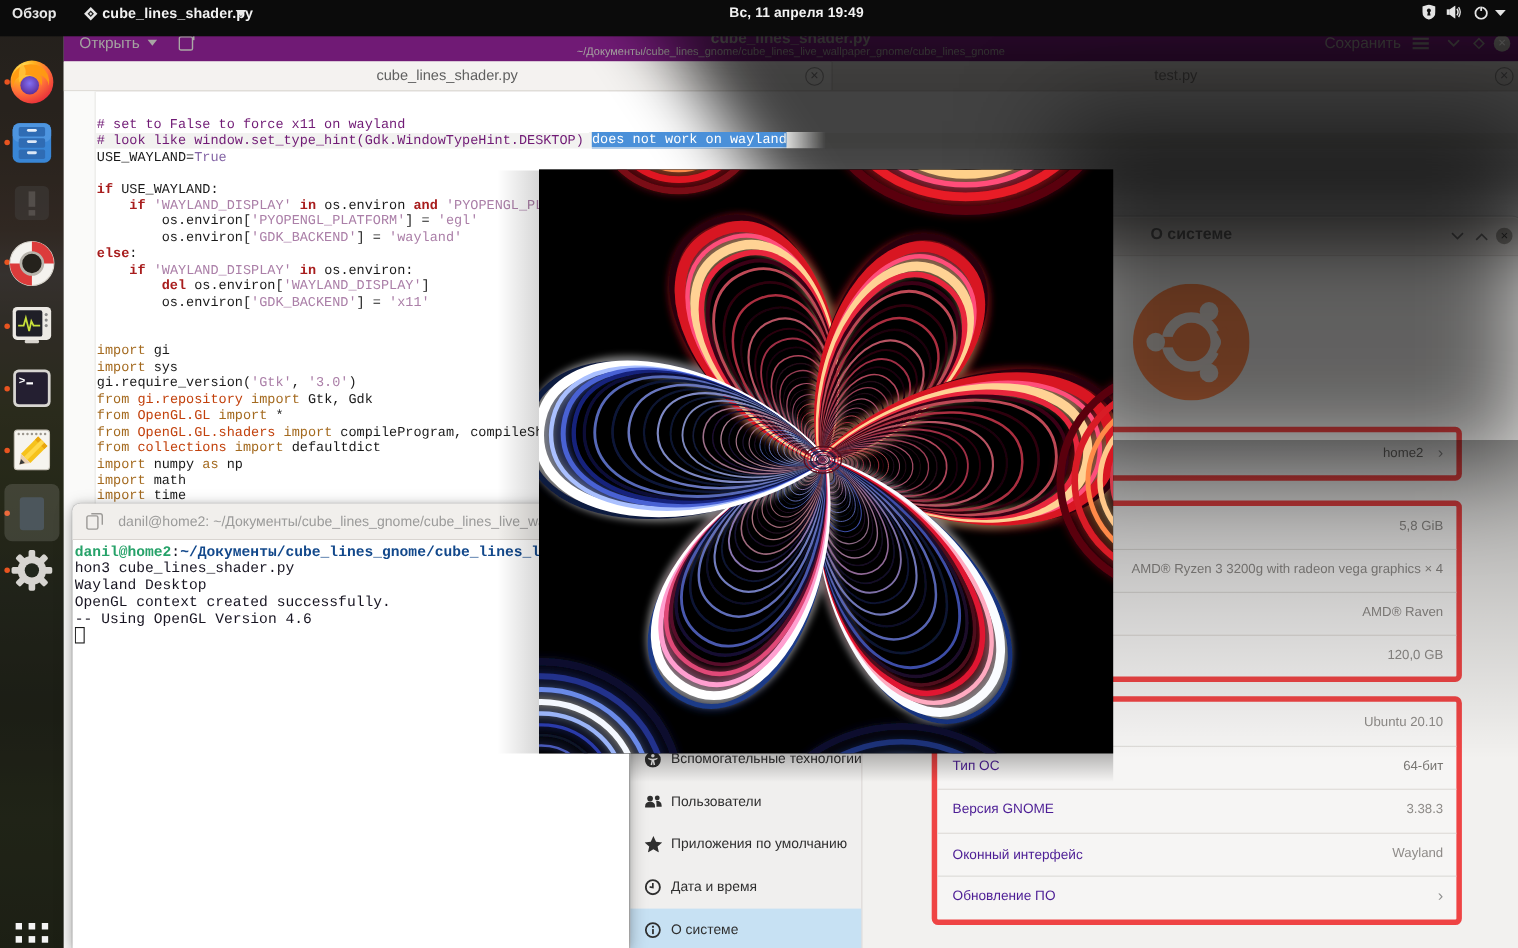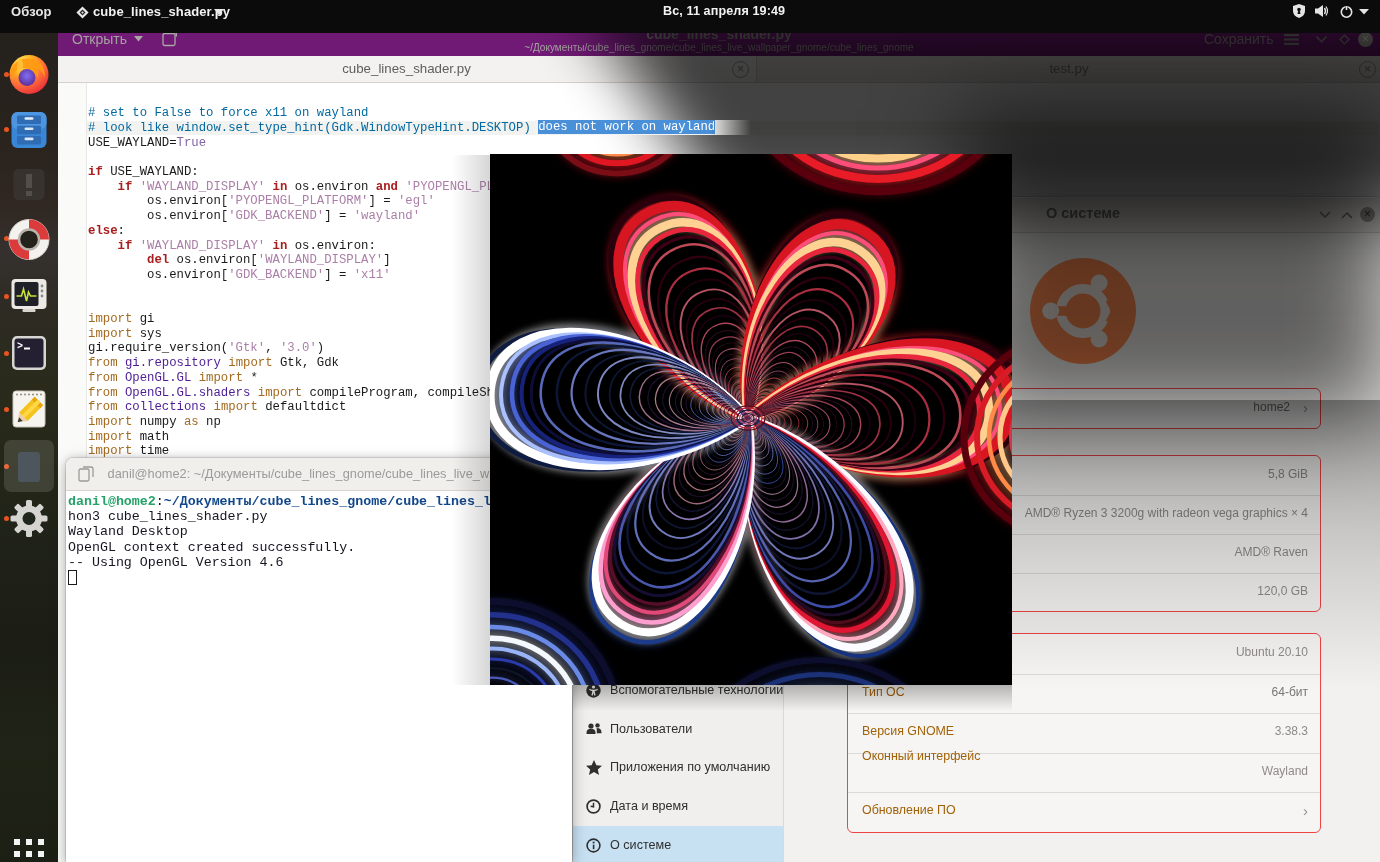"# set to False to" .cm { color: #0369a1 -> #701a75 }
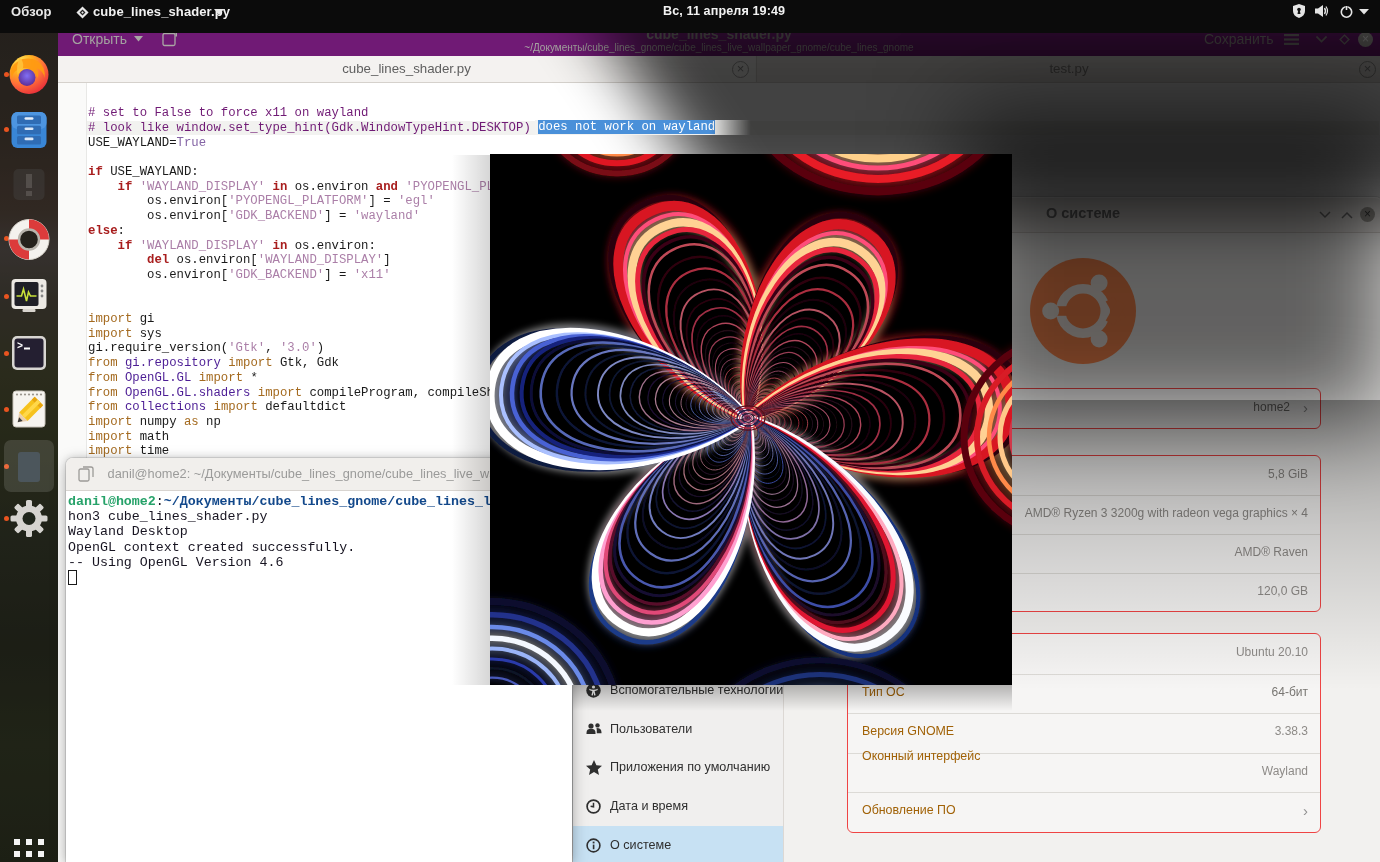"gi.repository" .md { color: #4c1d95 -> #c2410c }
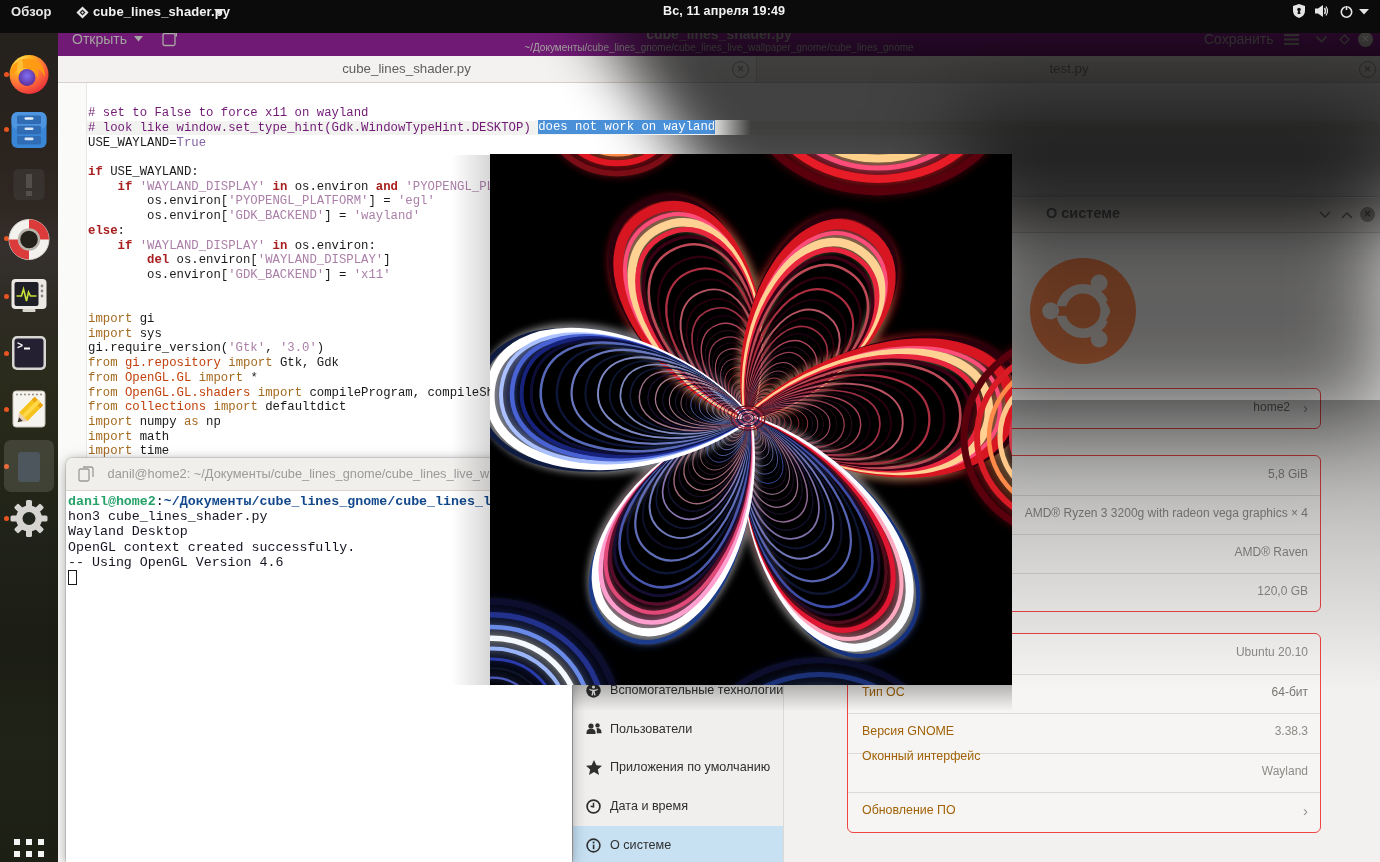"64-бит" .row { border: 1px solid #ef4444 -> 5px solid #ef4444 }
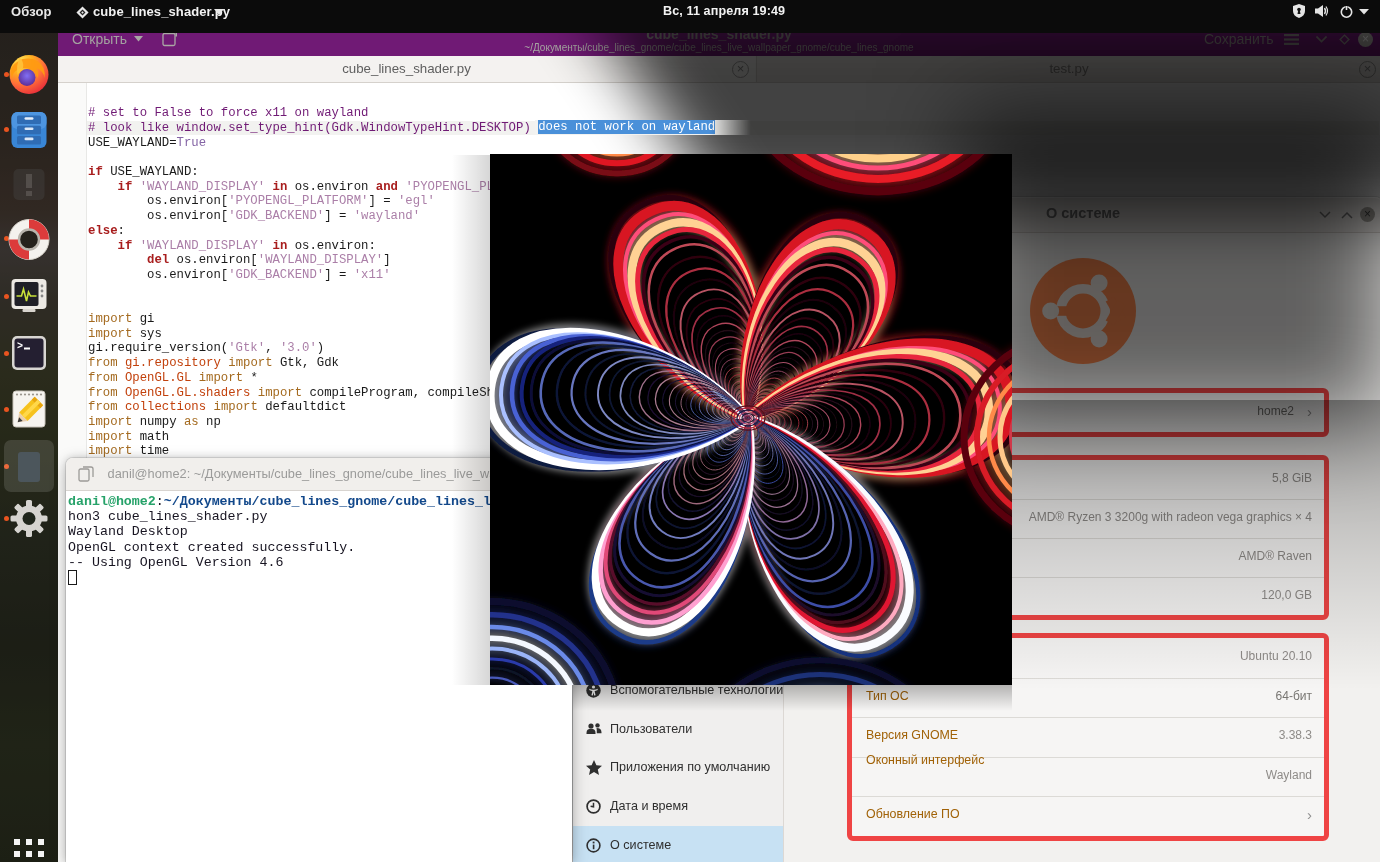"Версия GNOME" .rlab { color: #a16207 -> #4c1d95 }
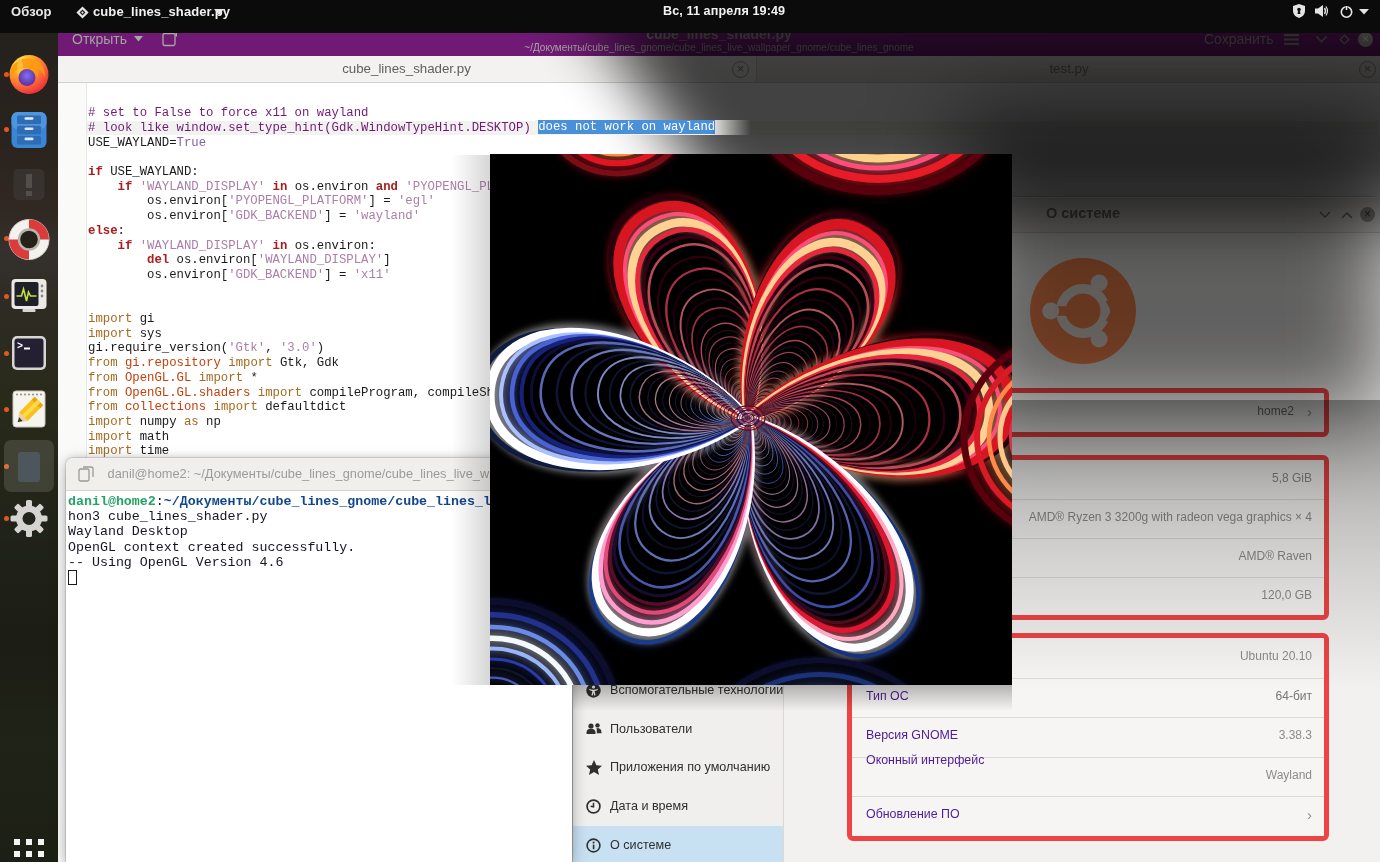"Оконный интерфейс" span.rlab { top: 115px -> 132px }
